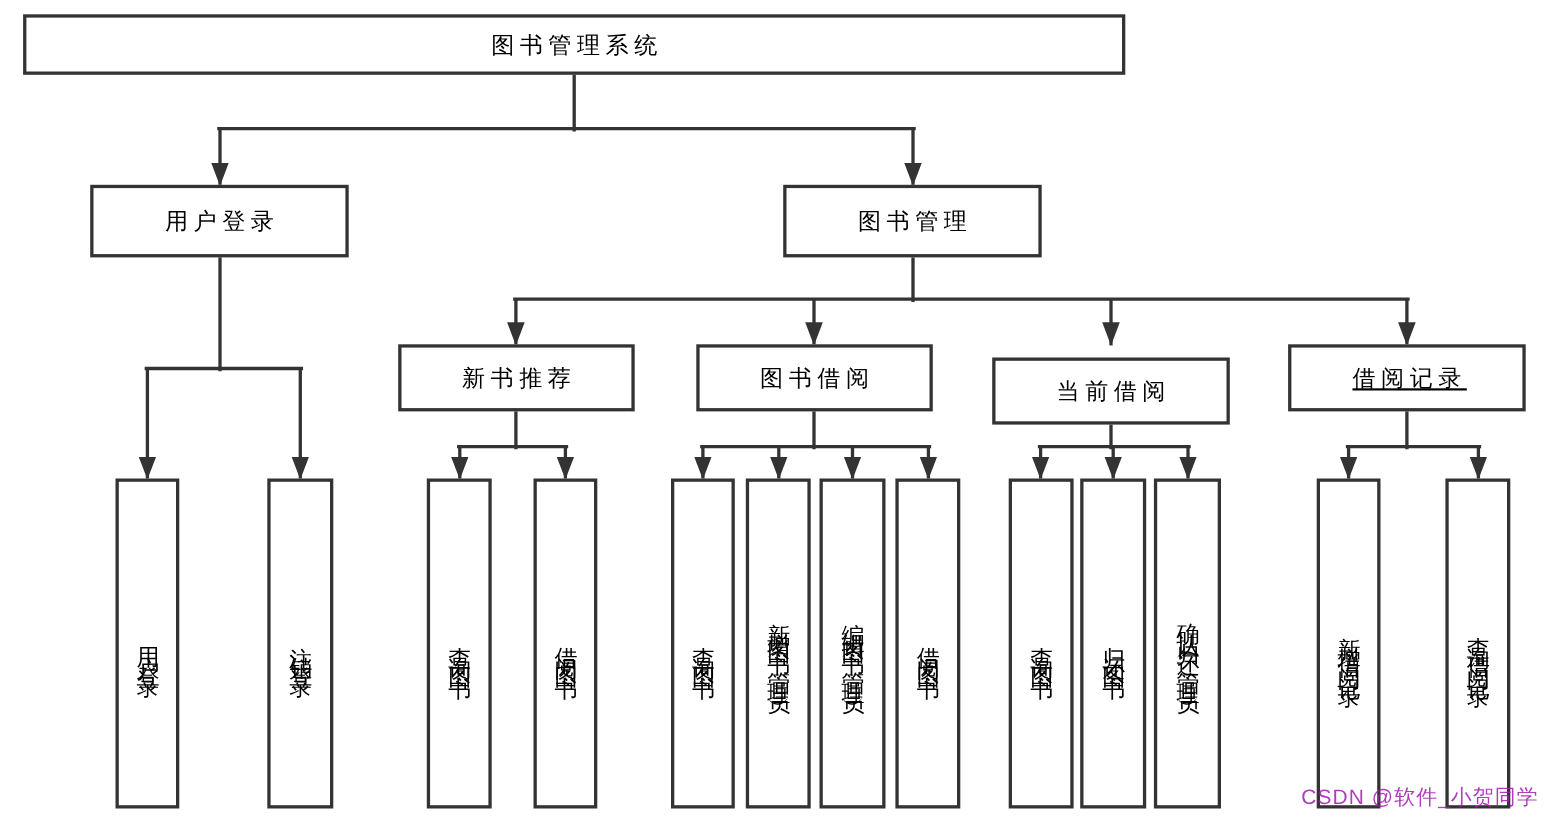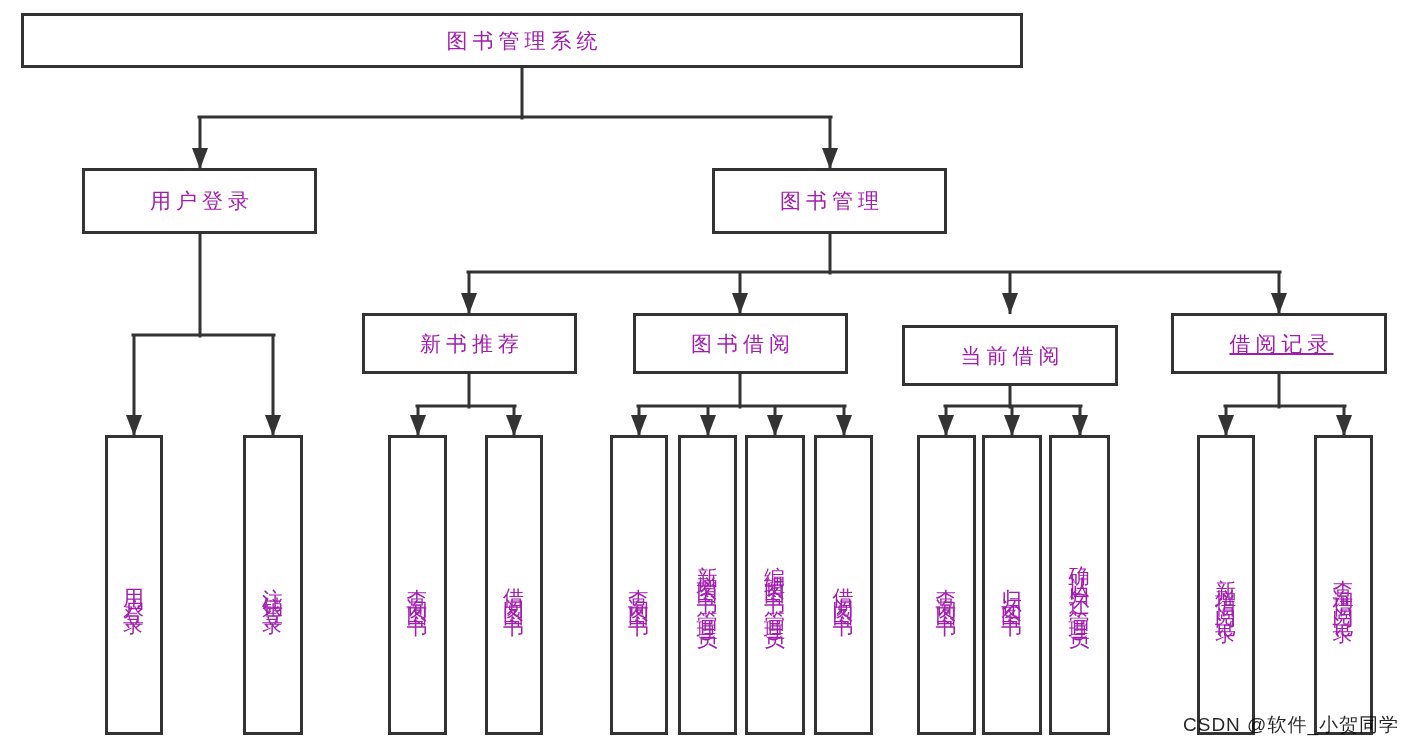"图书管理系统" .box { color: #a21caf -> #000000 }
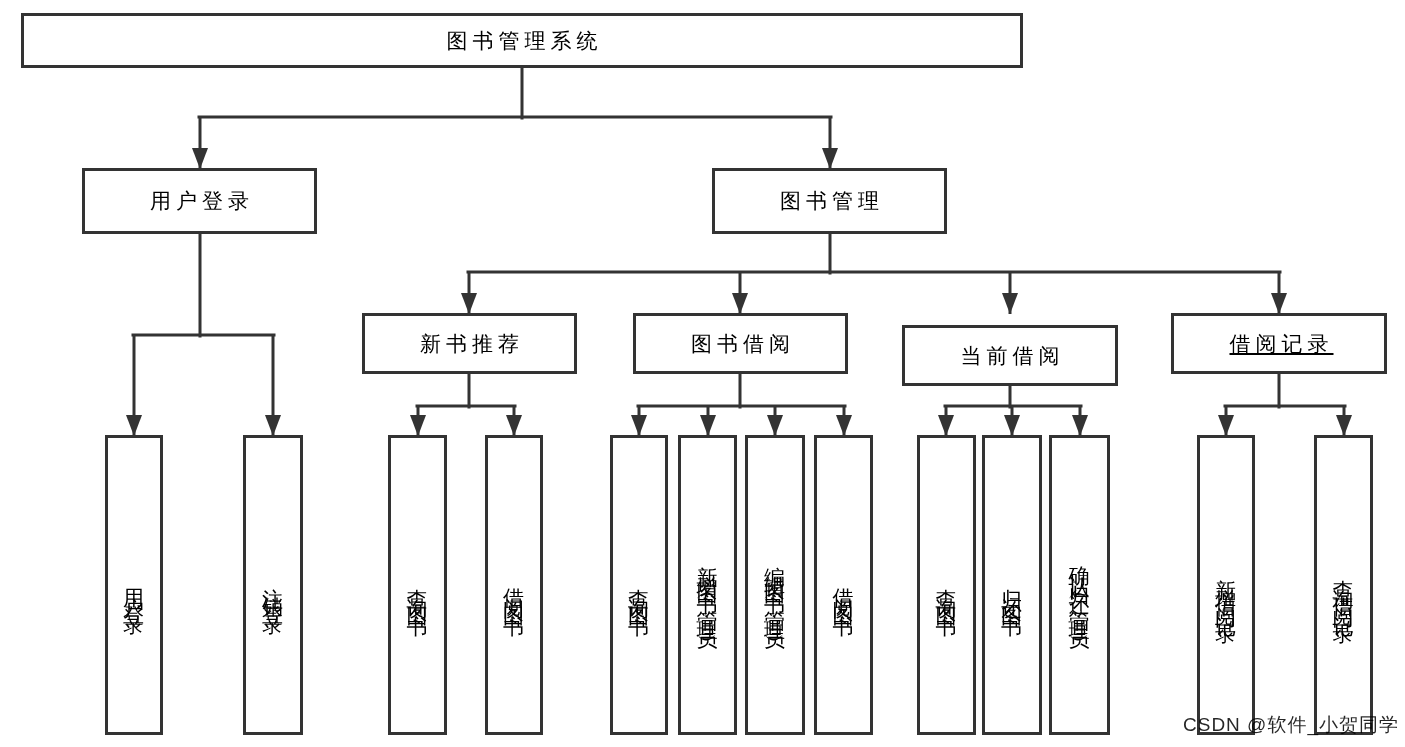"CSDN @软件_小贺同学" .watermark { color: #000000 -> #a21caf }
